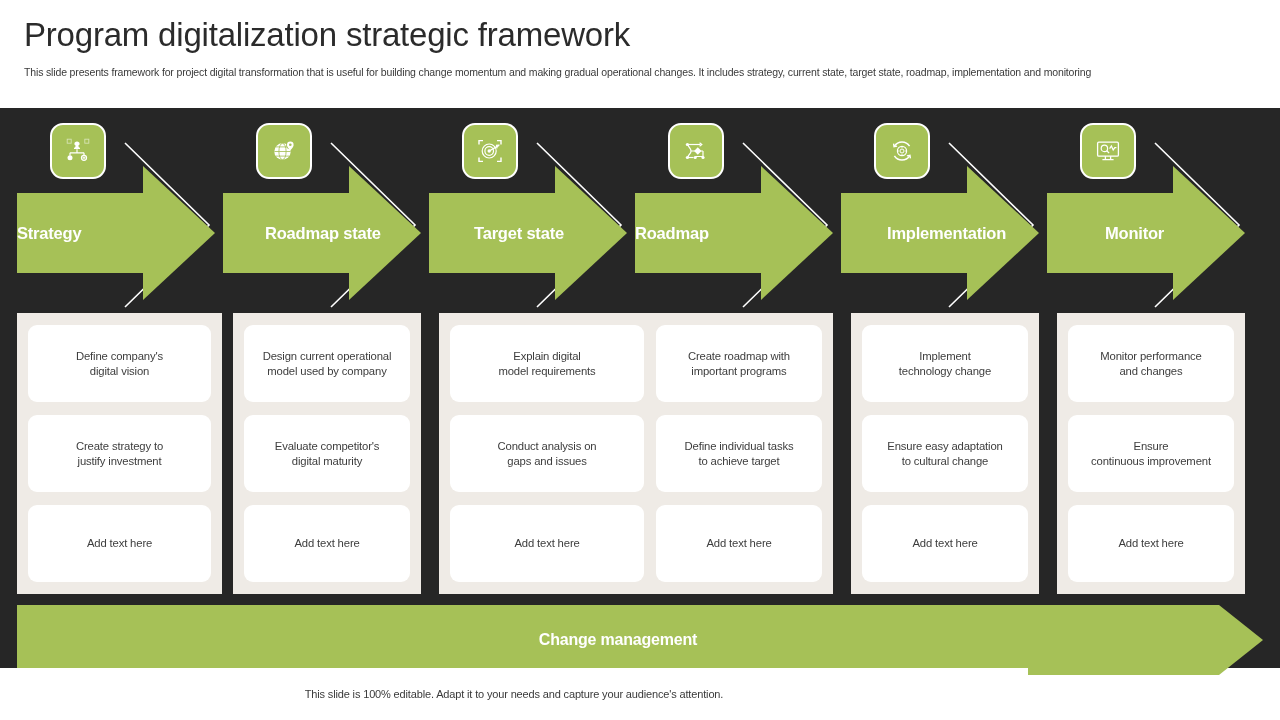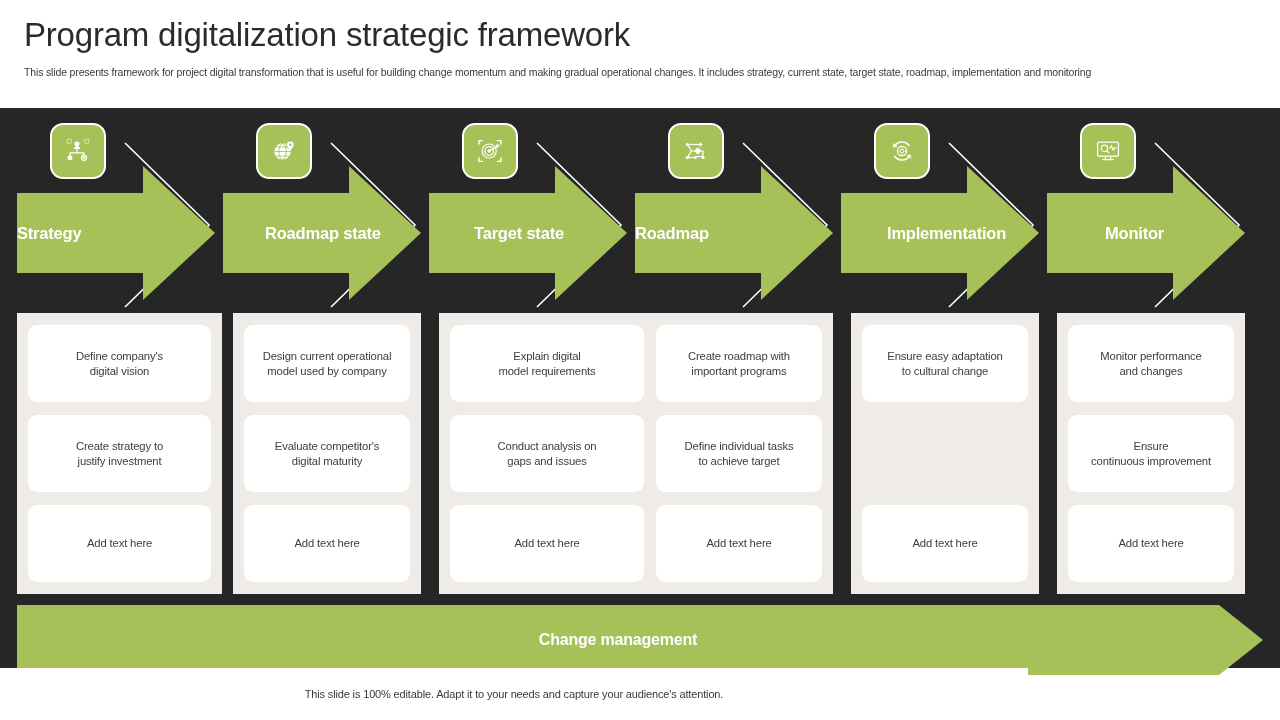"Implement" div.card { html: none -> <div>Implement<br>technology change</div> }
